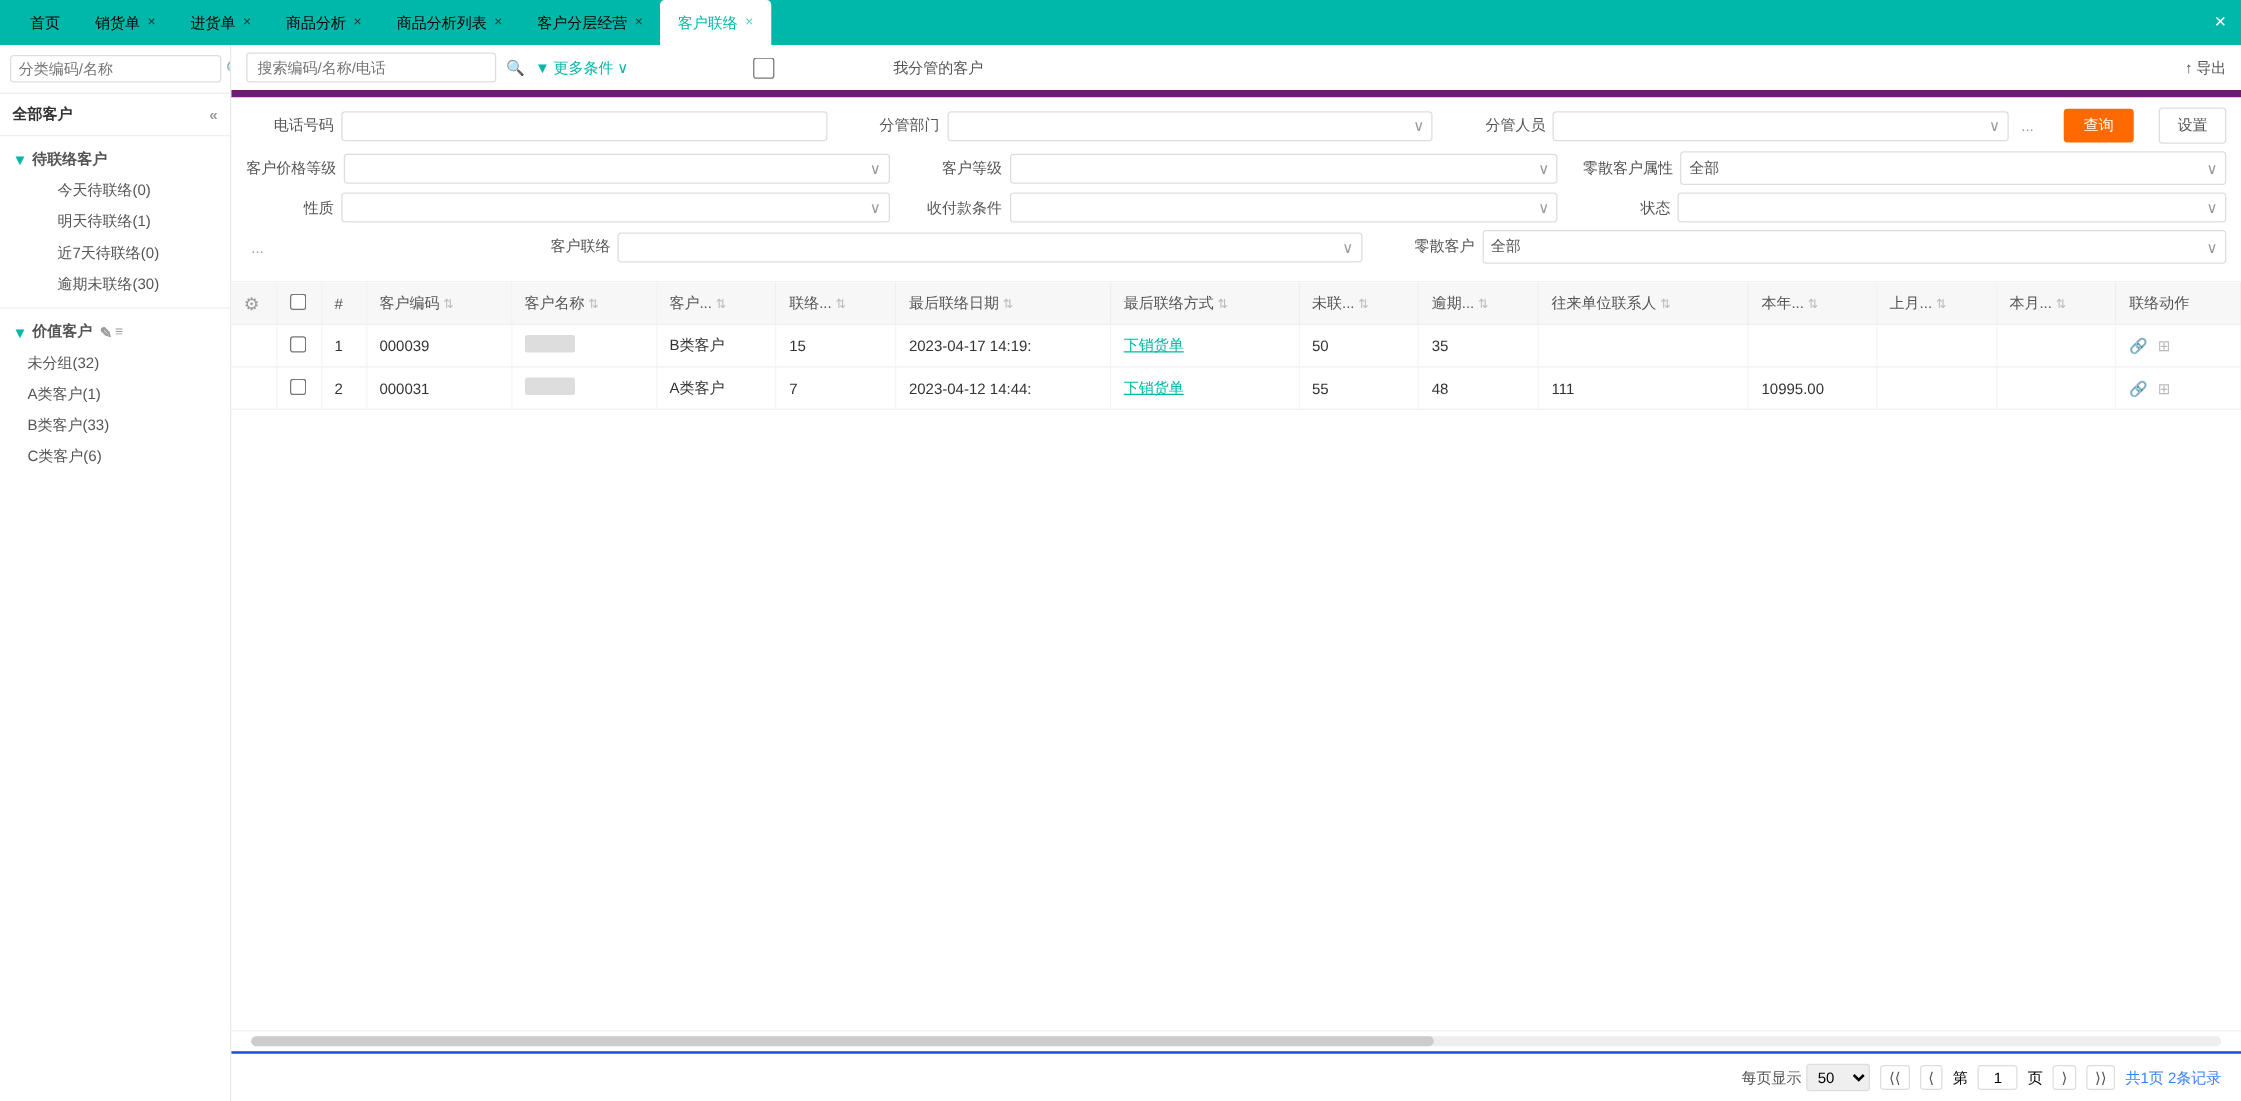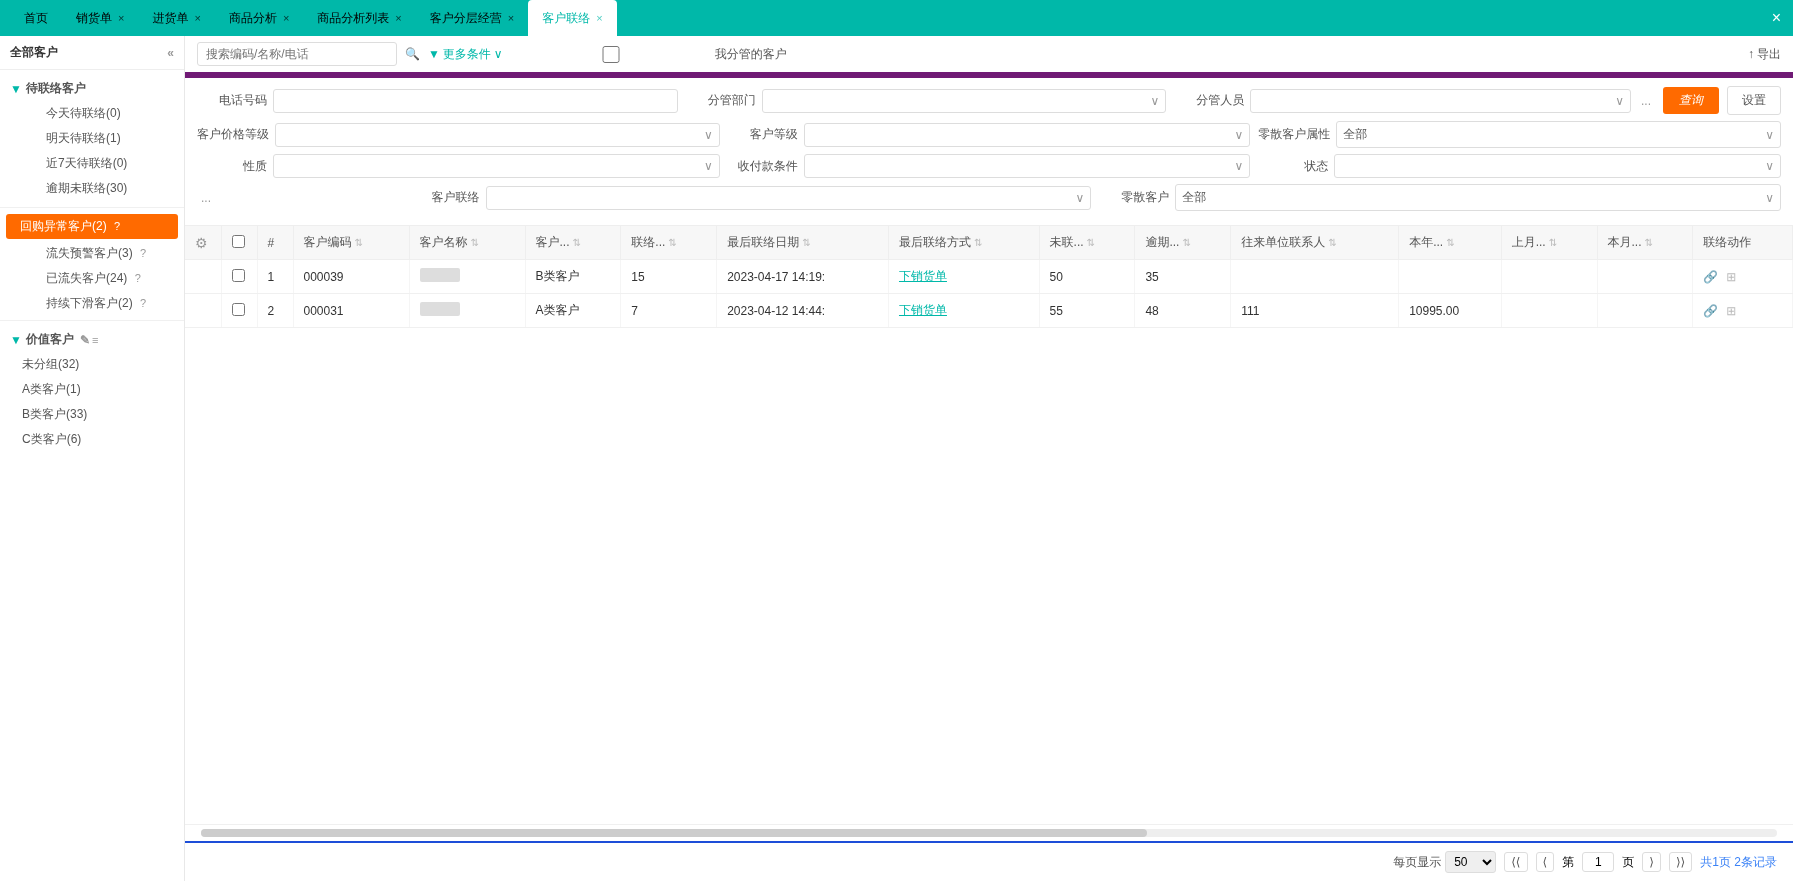"分类编码/名称" div.sidebar-search { html: none -> <div> <input> <span>🔍</span> </div> }
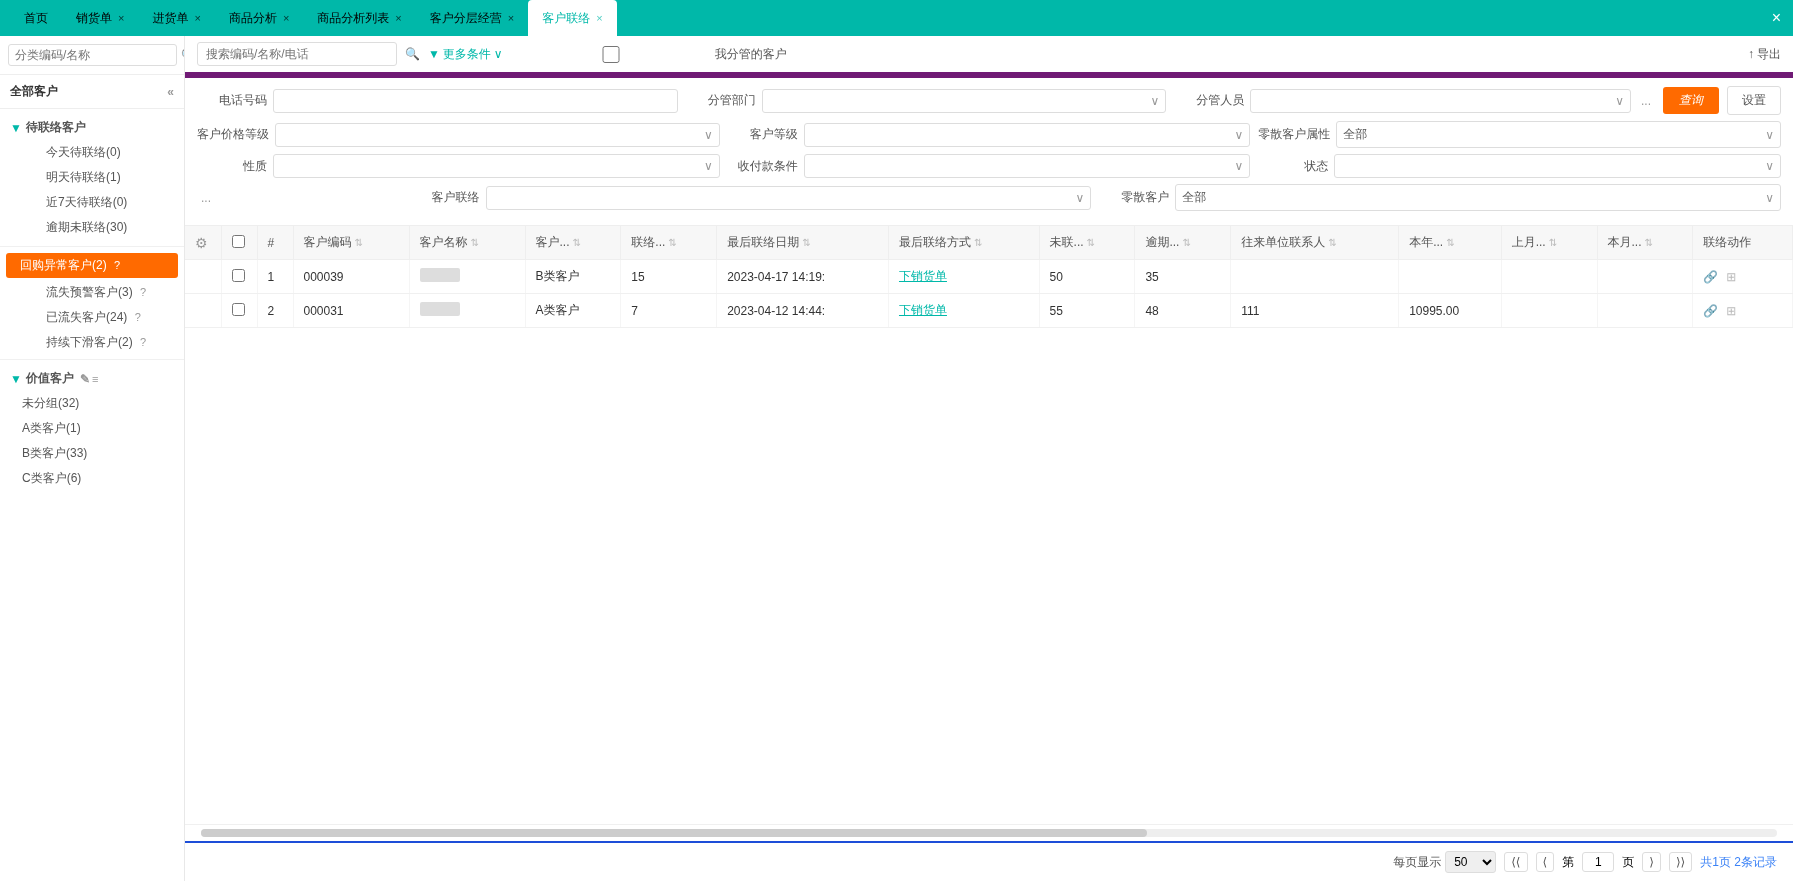"电话号码" .filter-row { gap: 8px -> 20px }
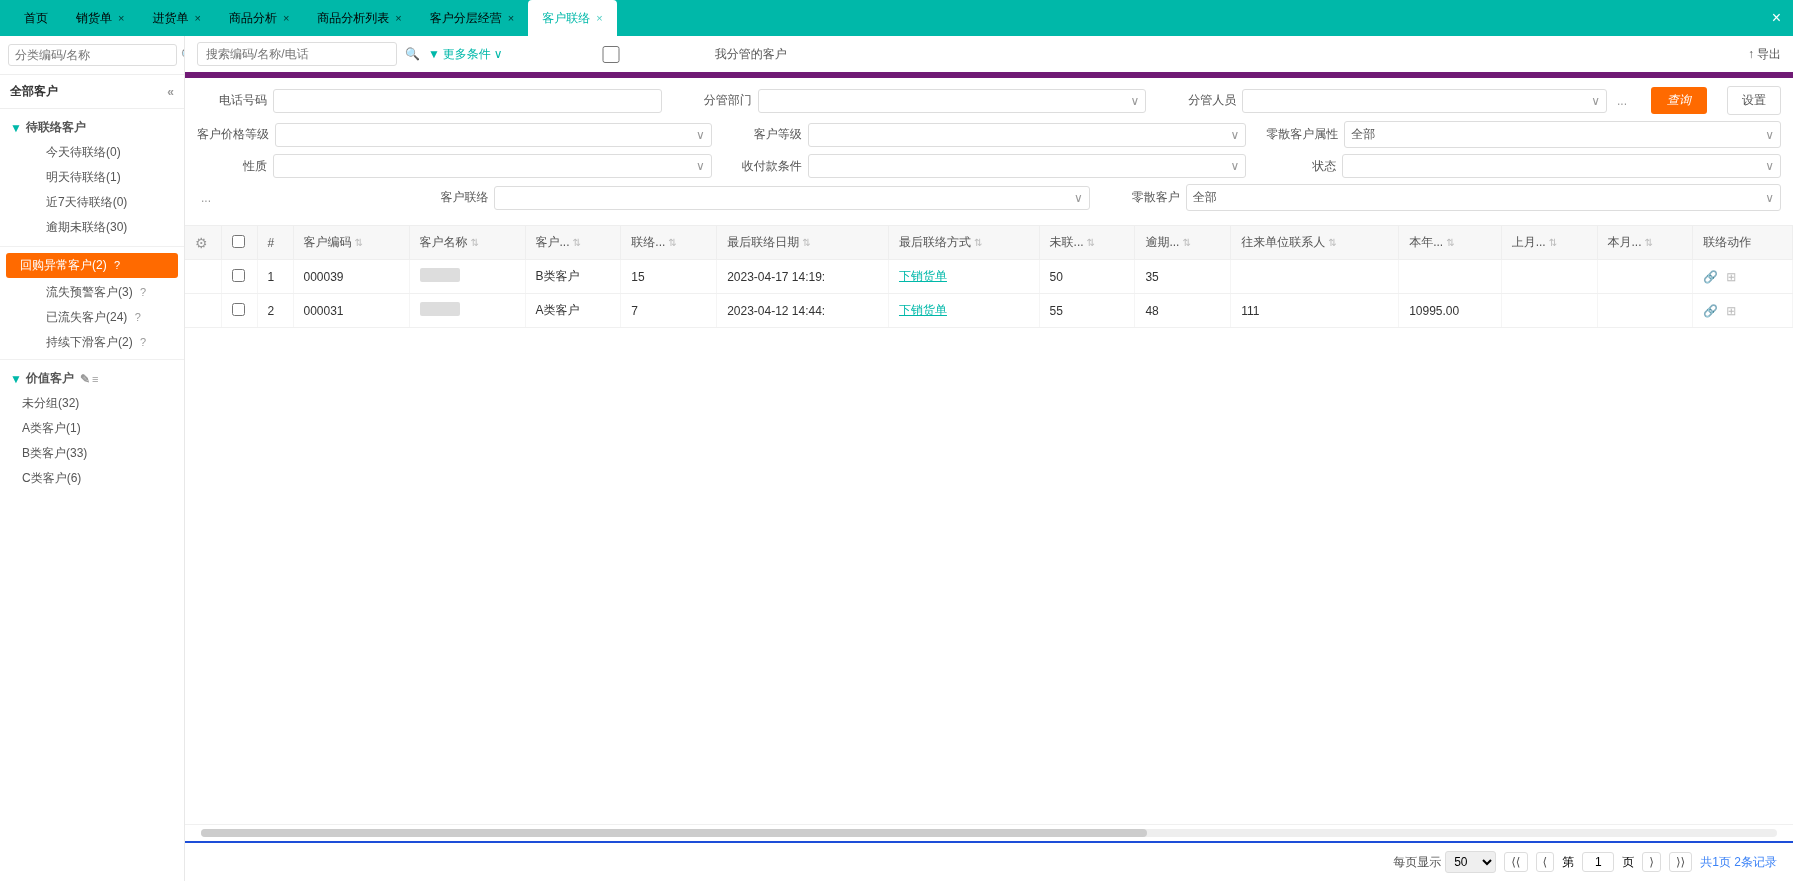"查询" .query-btn { font-style: italic -> none }
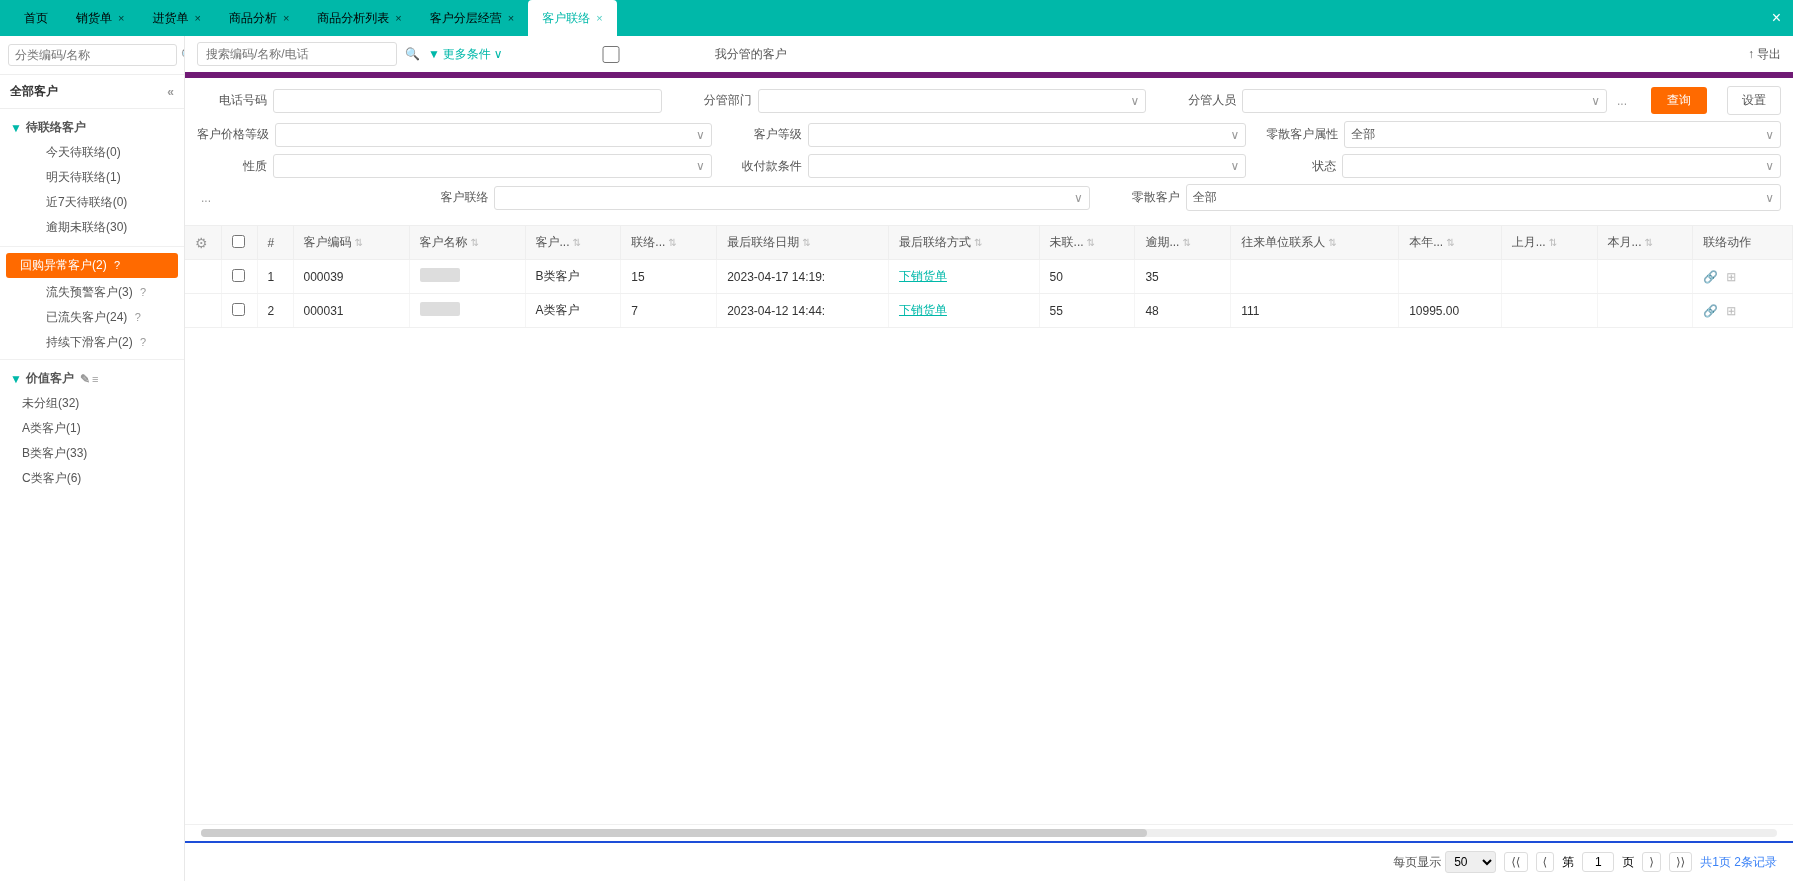"流失预警客户(3) ?" div { html: <div> <div> <span>回购异常客户(2)</span> <span>?</span> </div> <div> <span>流失预警客户(3)</span> <span>?</span> </div> <div> <span>已流失客户(24)</span> <span>?</span> </div> <div> <span>持续下滑客户(2)</span> <span>?</span> </div> </div> -> none }
